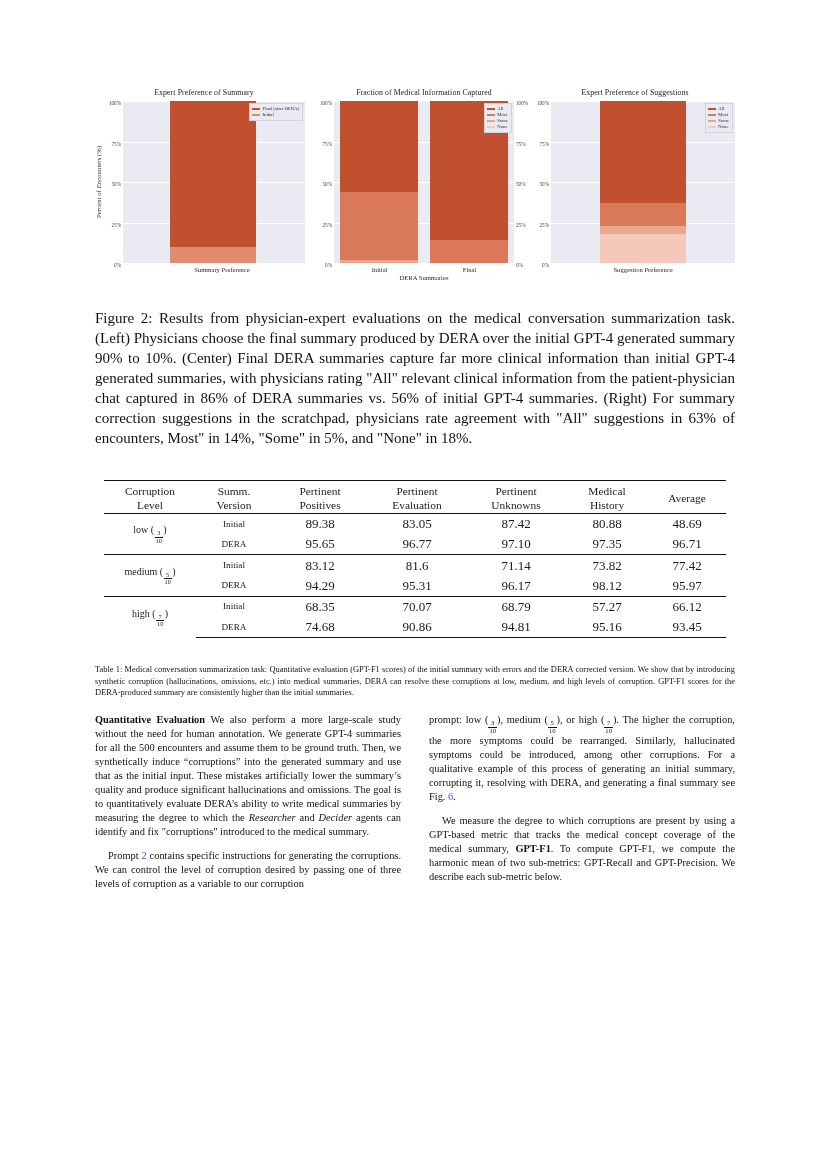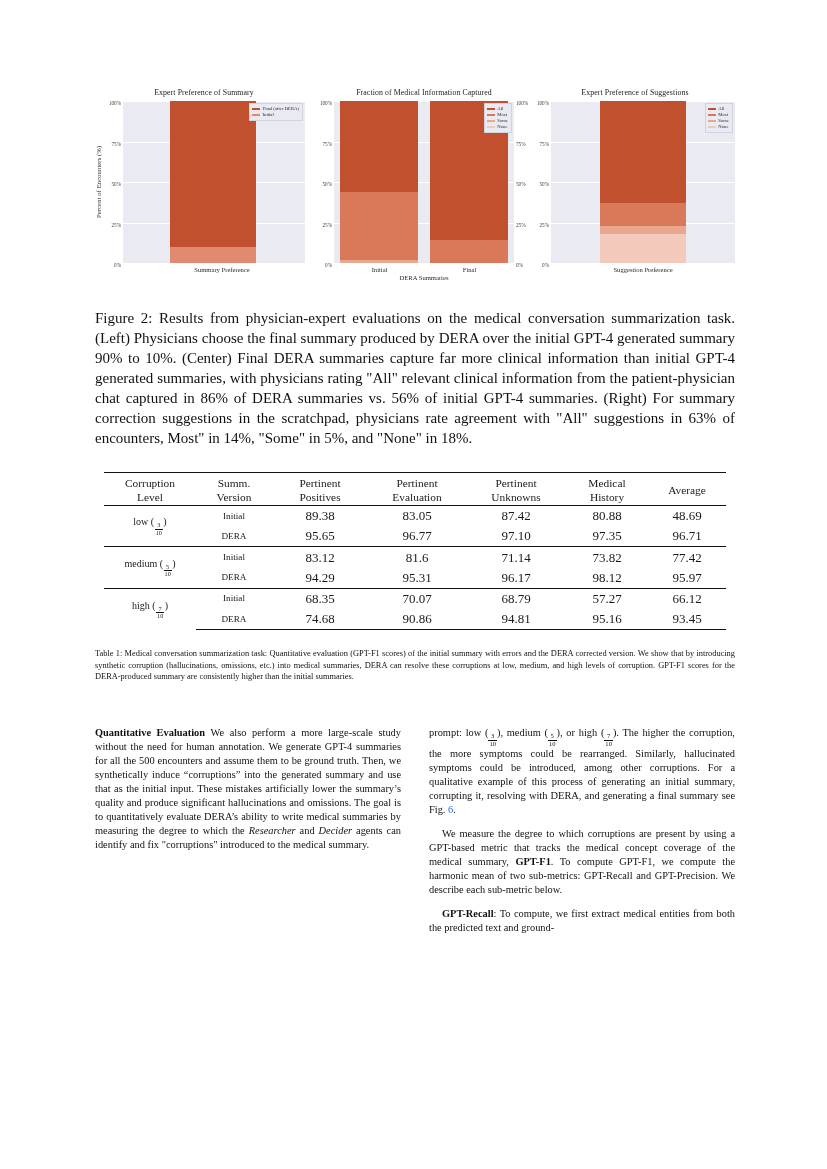"Corruption" table.maintable { margin: 4px auto -> 12px auto }
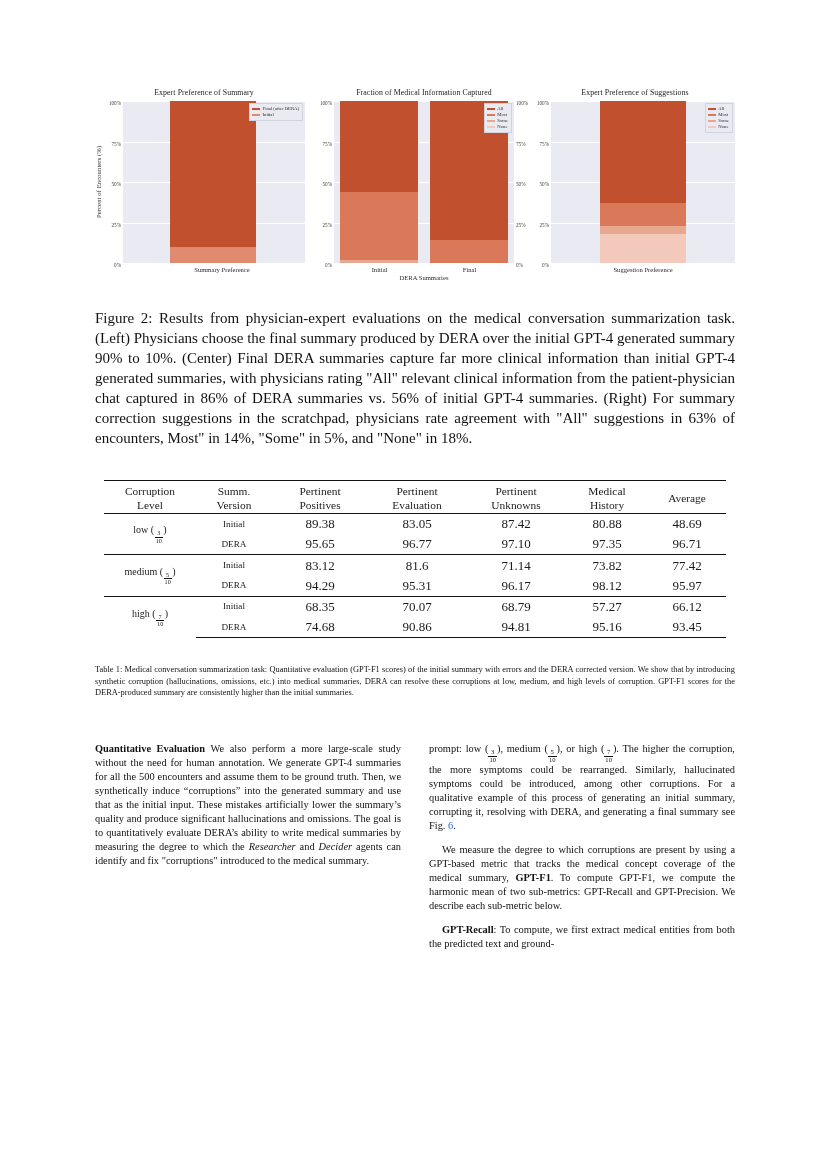"Quantitative Evaluation We also perform" .cols { margin-top: 43px -> 14px }
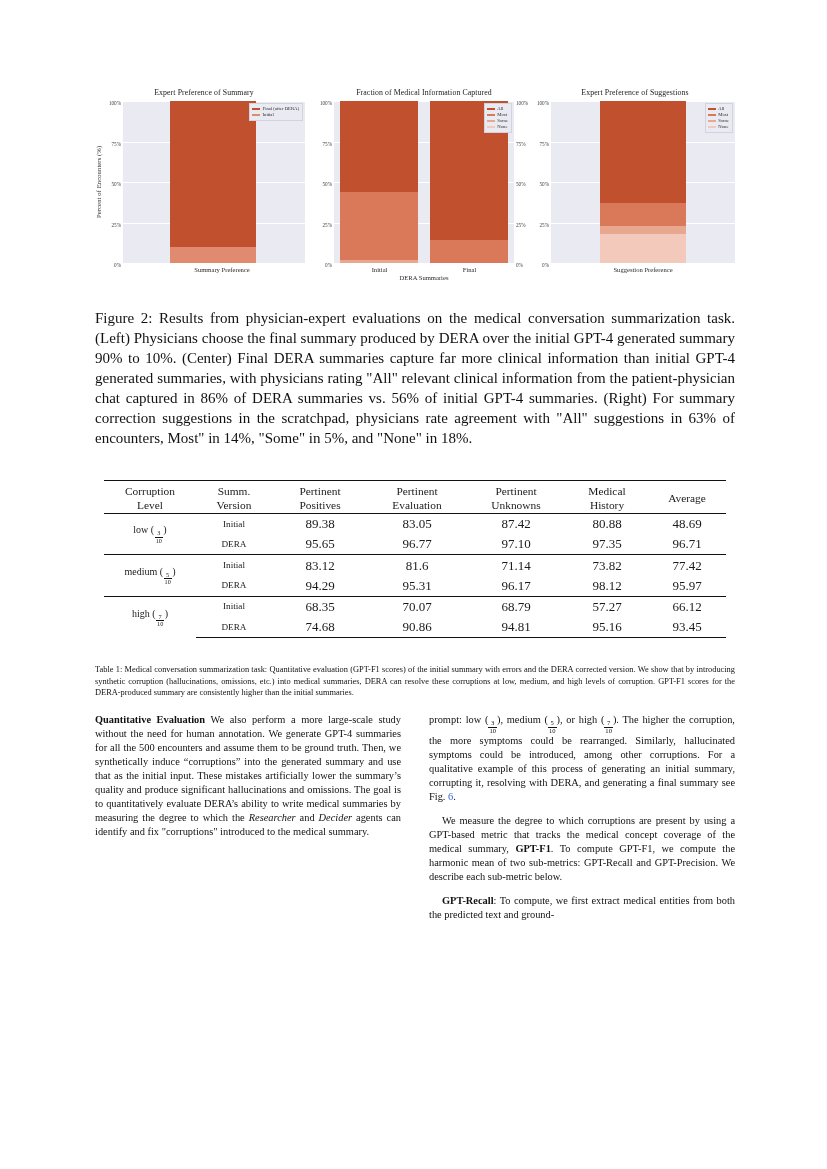"Prompt 2 contains specific instructions" p { html: none -> <p><span>Prompt </span><a>2</a><span> contains specific instructions for generating the corruptions. We can control the level of corruption desired by passing one of three levels of corruption as a variable to our corruption</span></p> }
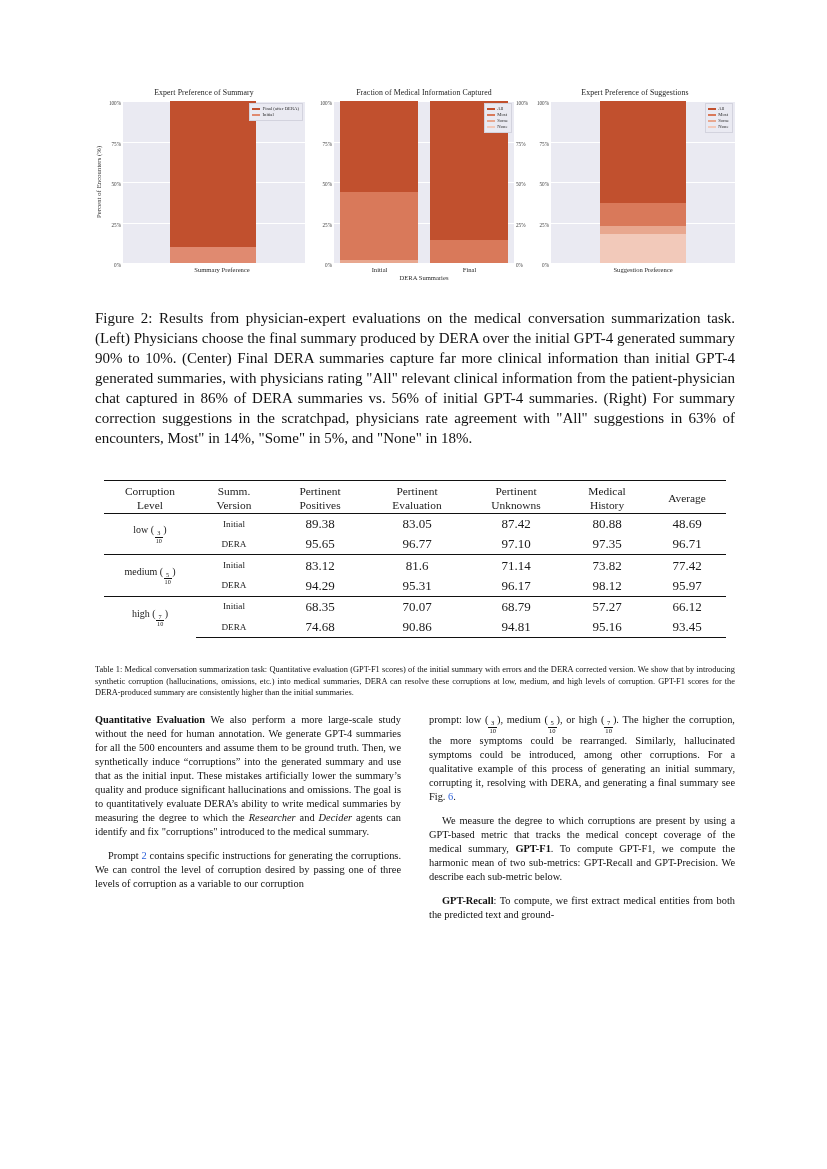"GPT-Recall: To compute, we first" p { html: <p><b>GPT-Recall</b><span>: To compute, we first extract medical entities from both the predicted text and ground-</span></p> -> none }
